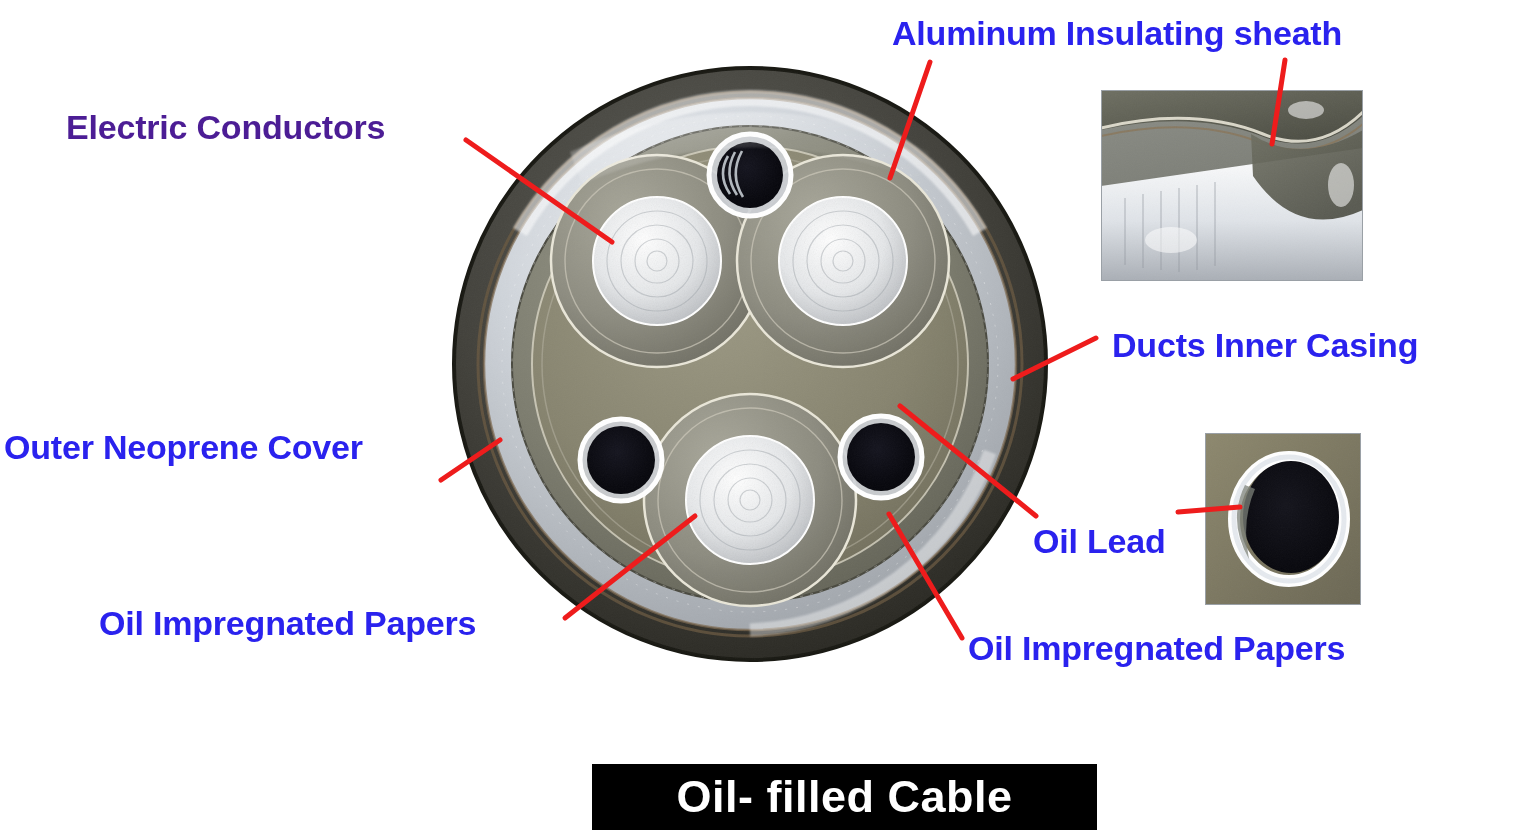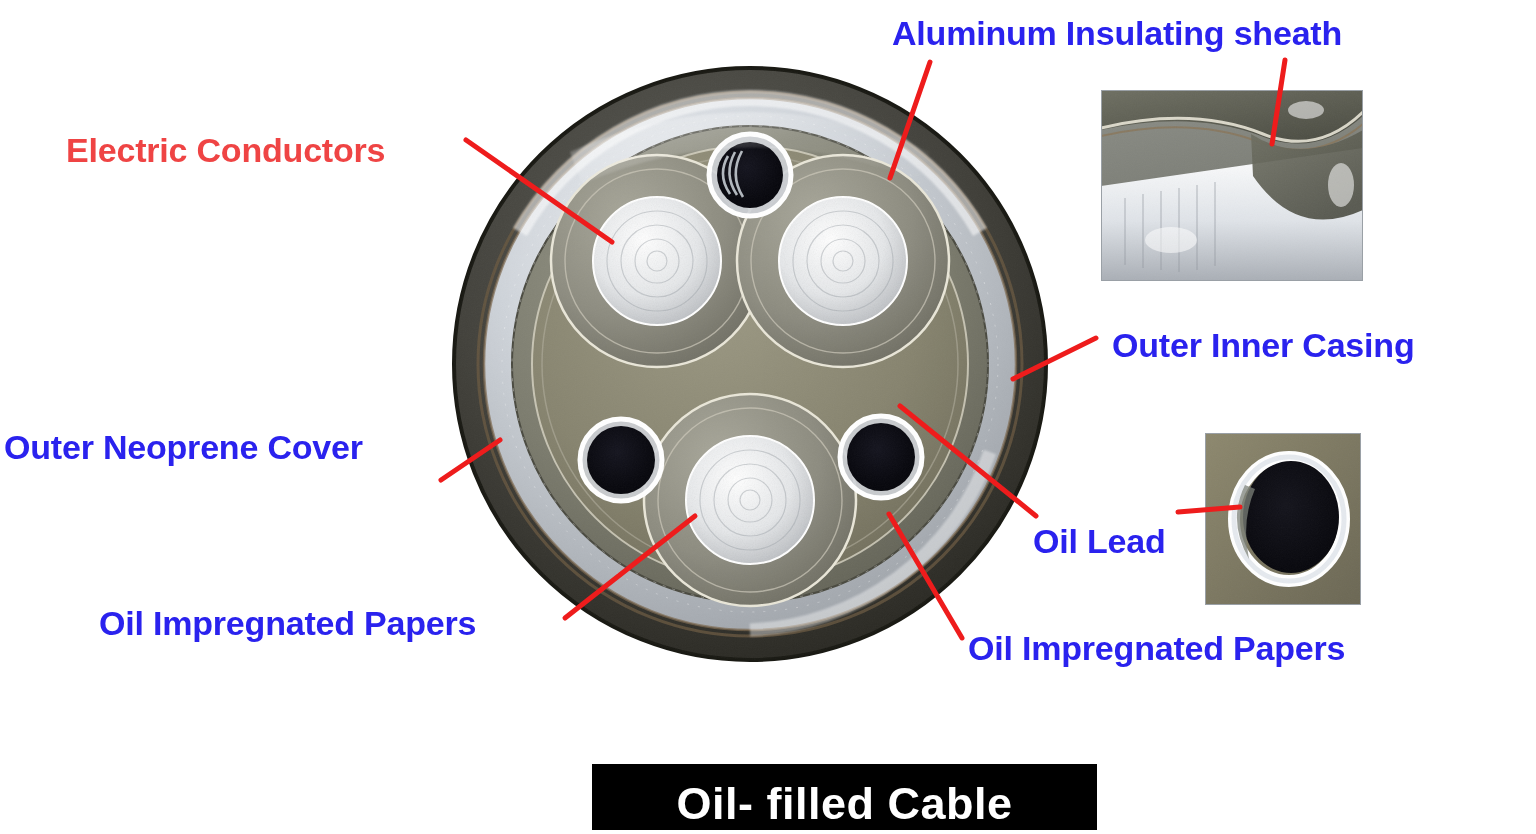"Electric Conductors" div.label { color: #ef4444 -> #4c1d95; margin-top: 23px -> none }
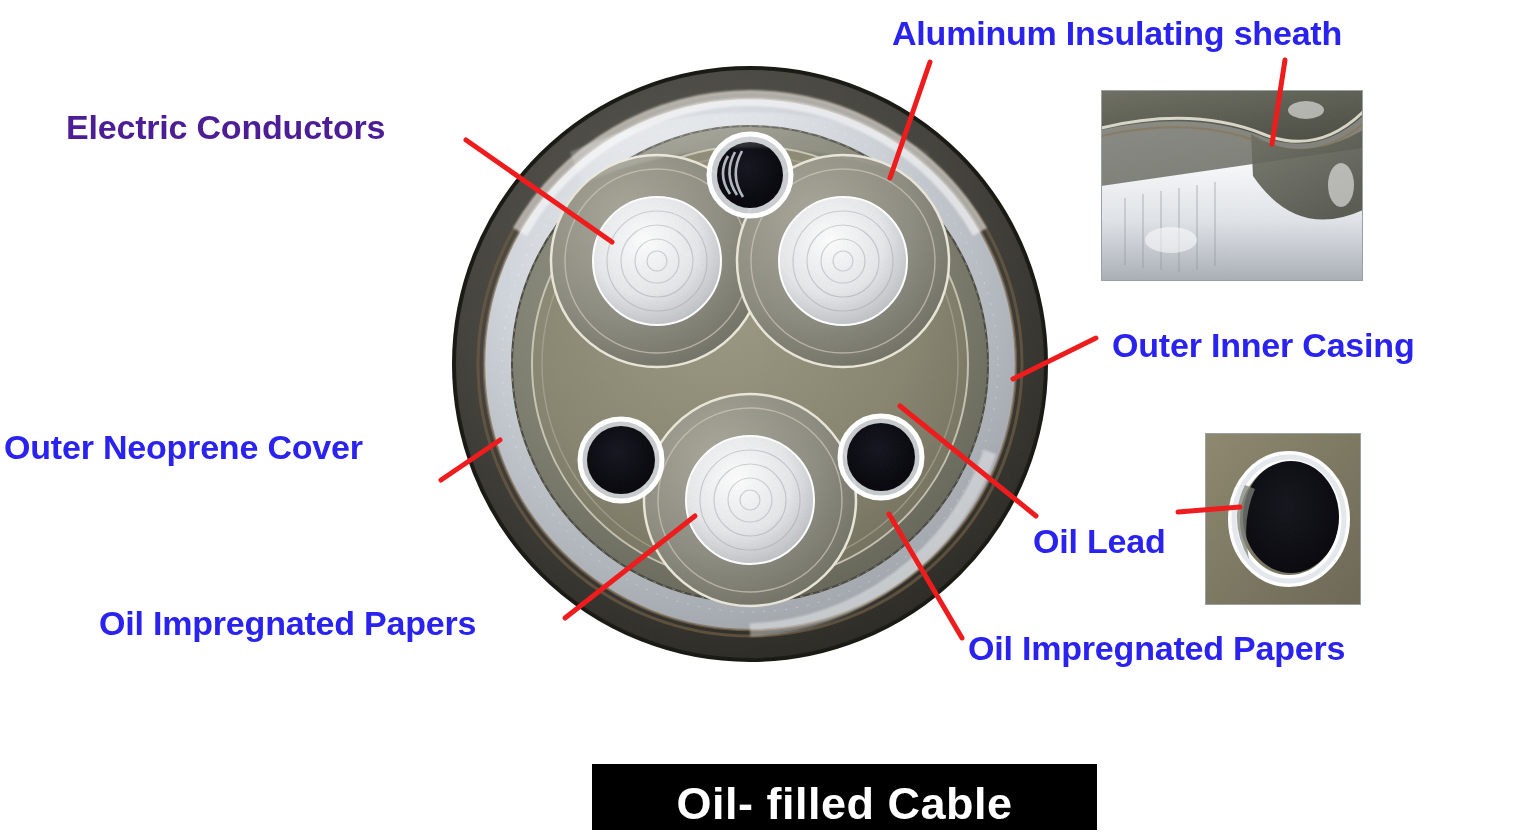"Outer Inner Casing" div.label { text: Outer -> Ducts }
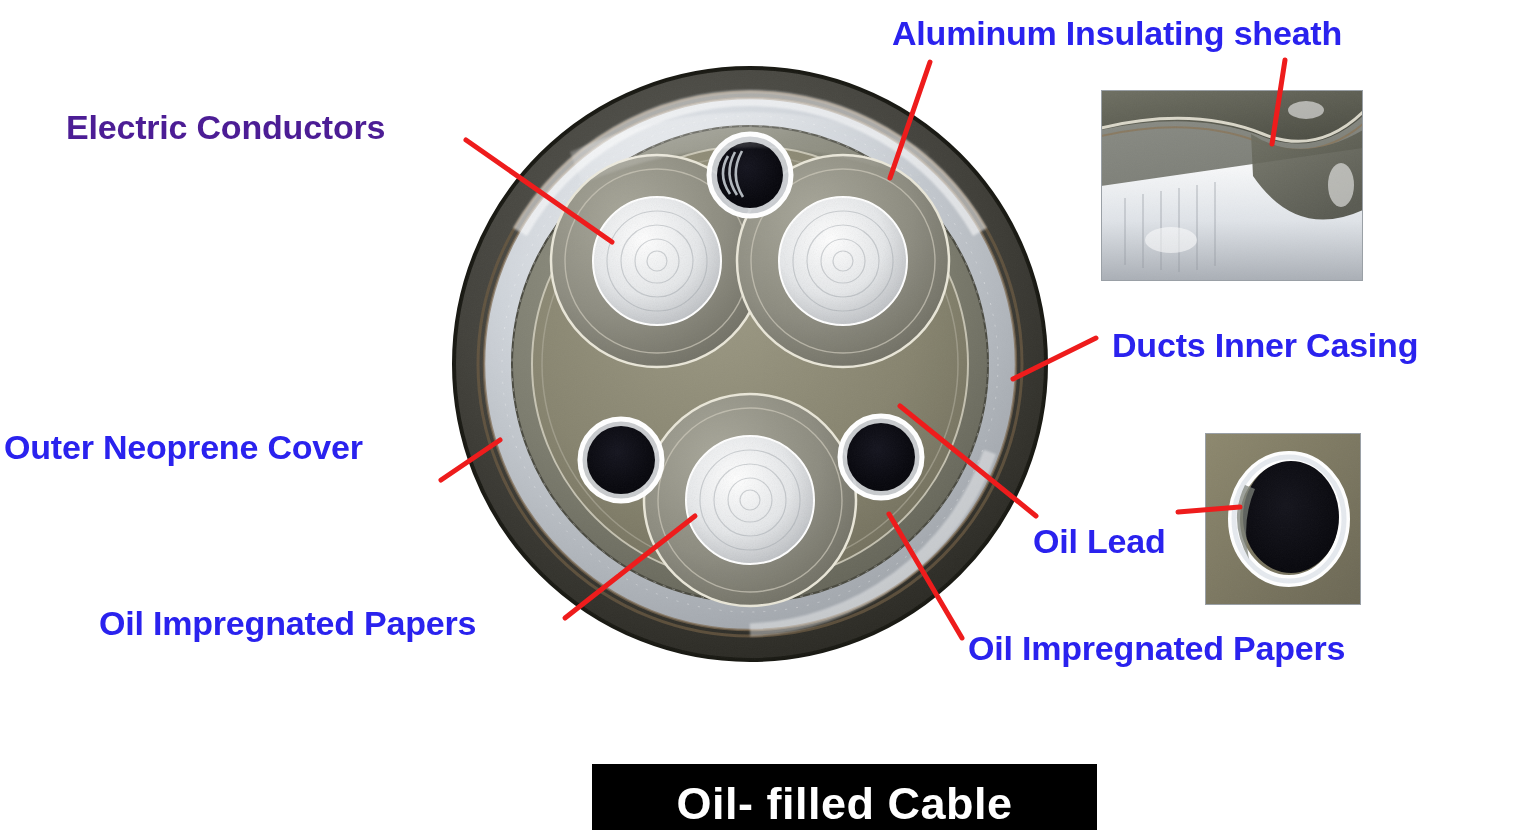"Oil- filled Cable" #title-banner { align-items: flex-end -> center }
